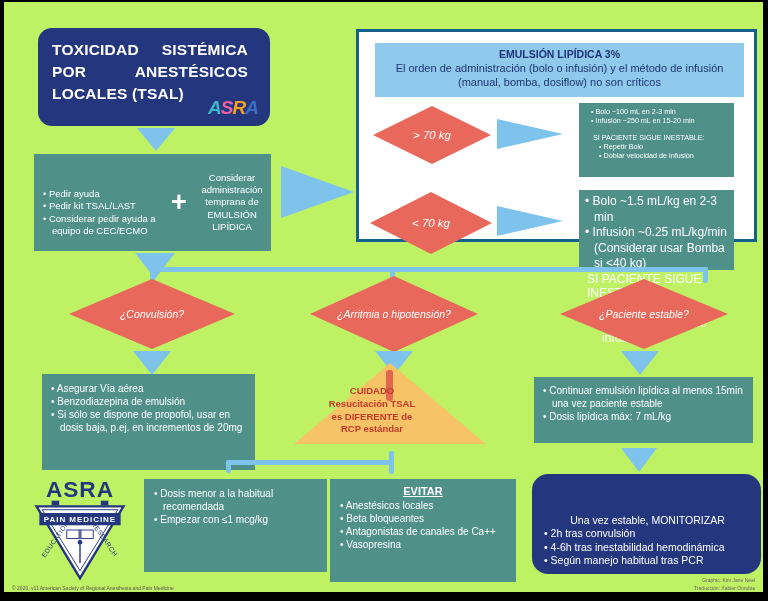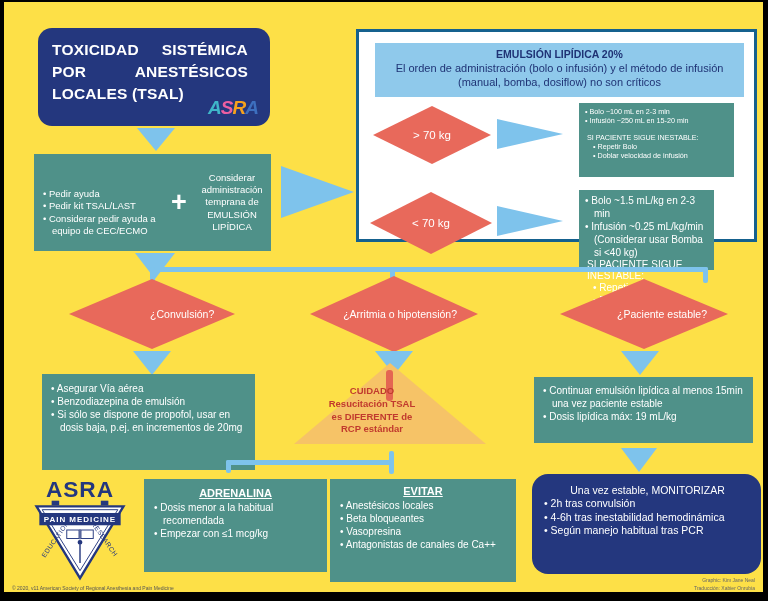"TOXICIDAD SISTÉMICA POR ANESTÉSICOS" #frame { background: #fde047 -> #bef264 }
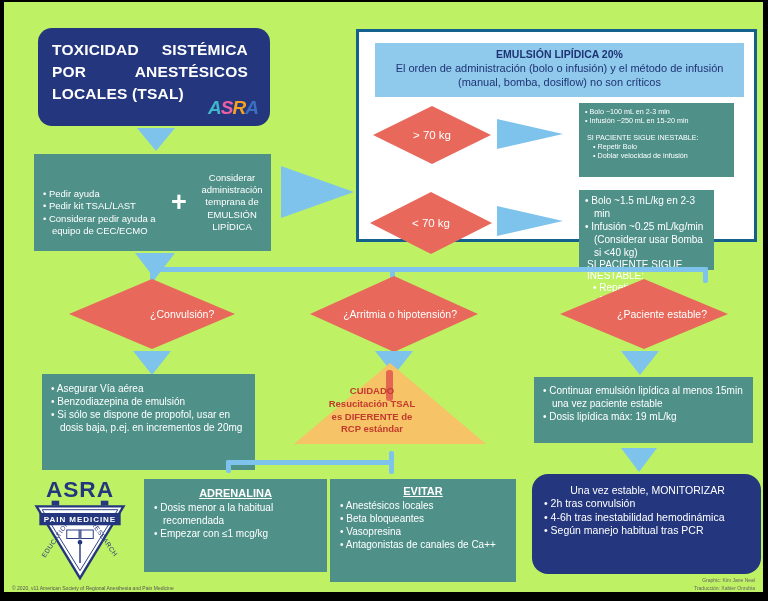"EMULSIÓN LIPÍDICA 20%" div.t { text: 20% -> 3% }
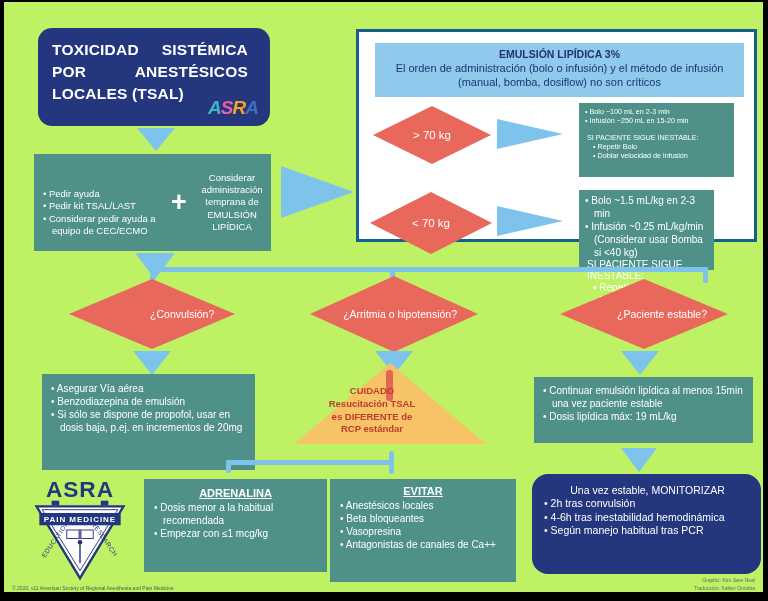"Bolo ~100 mL en 2-3" #lp-b70 { padding: 4px 6px -> 4px 12px }
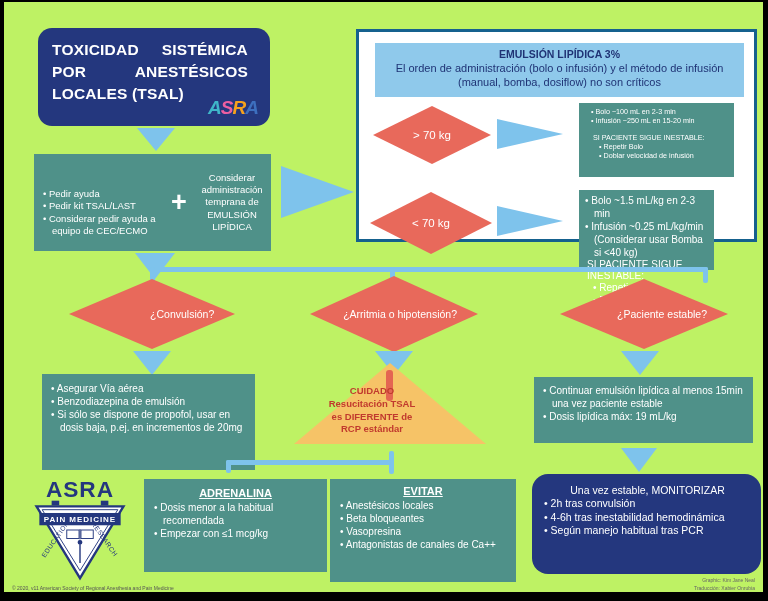"> 70 kg" .diamond { font-style: none -> italic; text-align: right -> center }
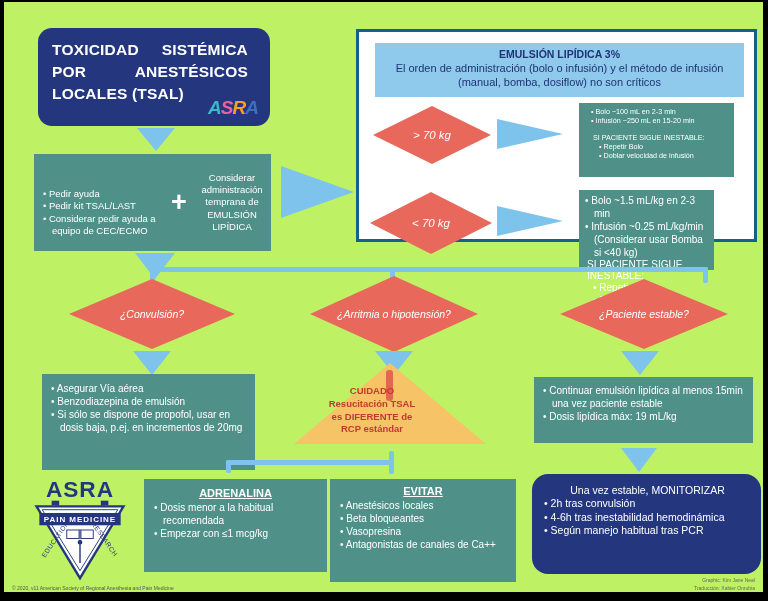"Bolo ~1.5 mL/kg en 2-3" #lp-b40 { font-size: 10px -> 12px; width: 135px -> 155px }
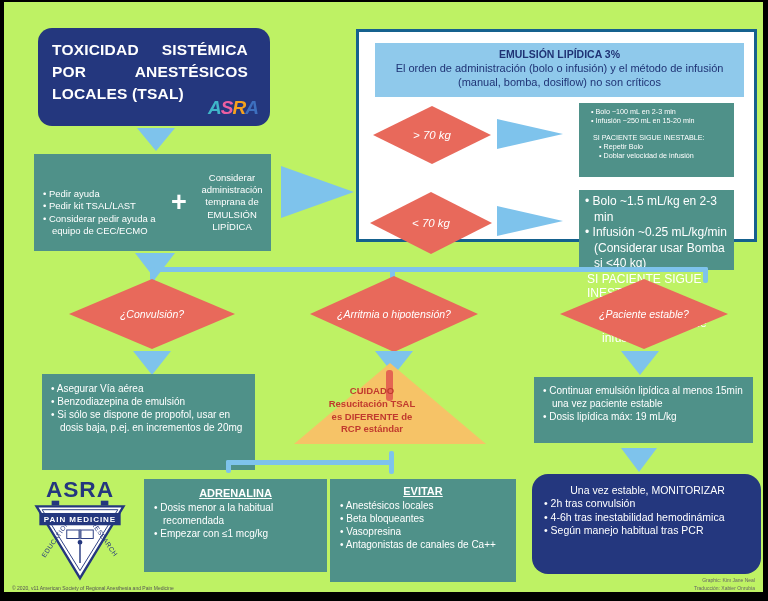"Dosis lipídica máx: 19 mL/kg" li { text: 19 -> 7 }
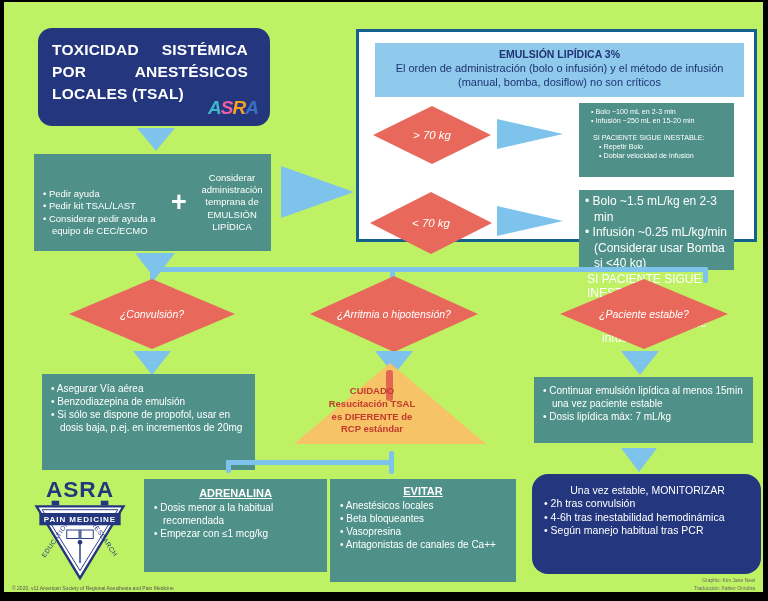"ADRENALINA" span.box-title { html: <span>ADRENALINA</span> -> none }
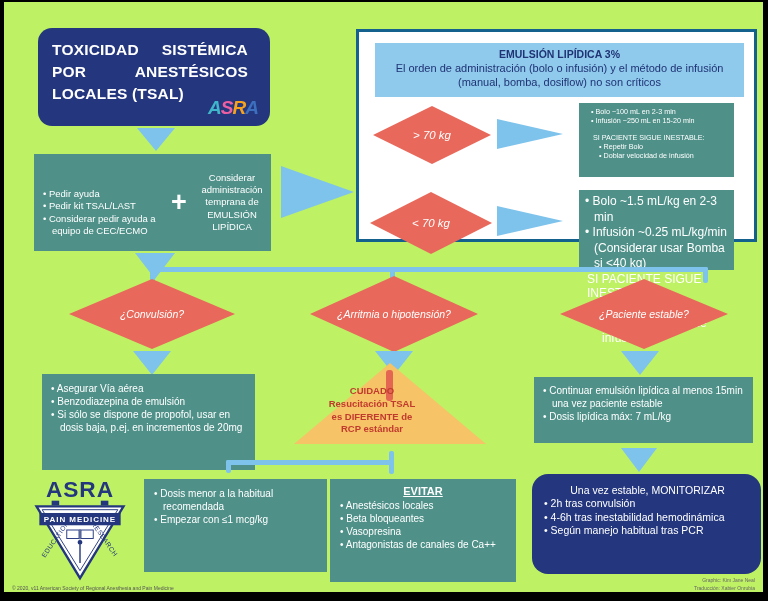"Una vez estable, MONITORIZAR" #monitor-title { margin-top: none -> 30px }
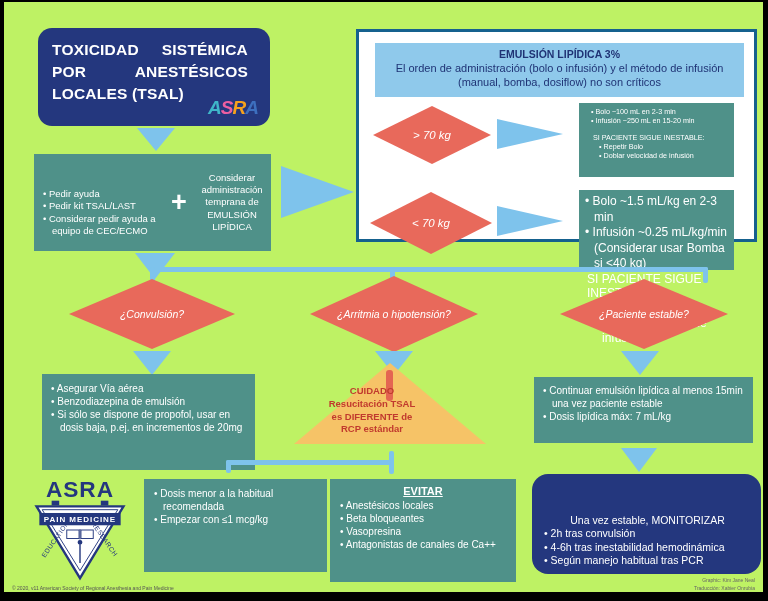"Vasopresina" li { order: before "Antagonistas de canales de Ca++" -> after "Antagonistas de canales de Ca++" }
